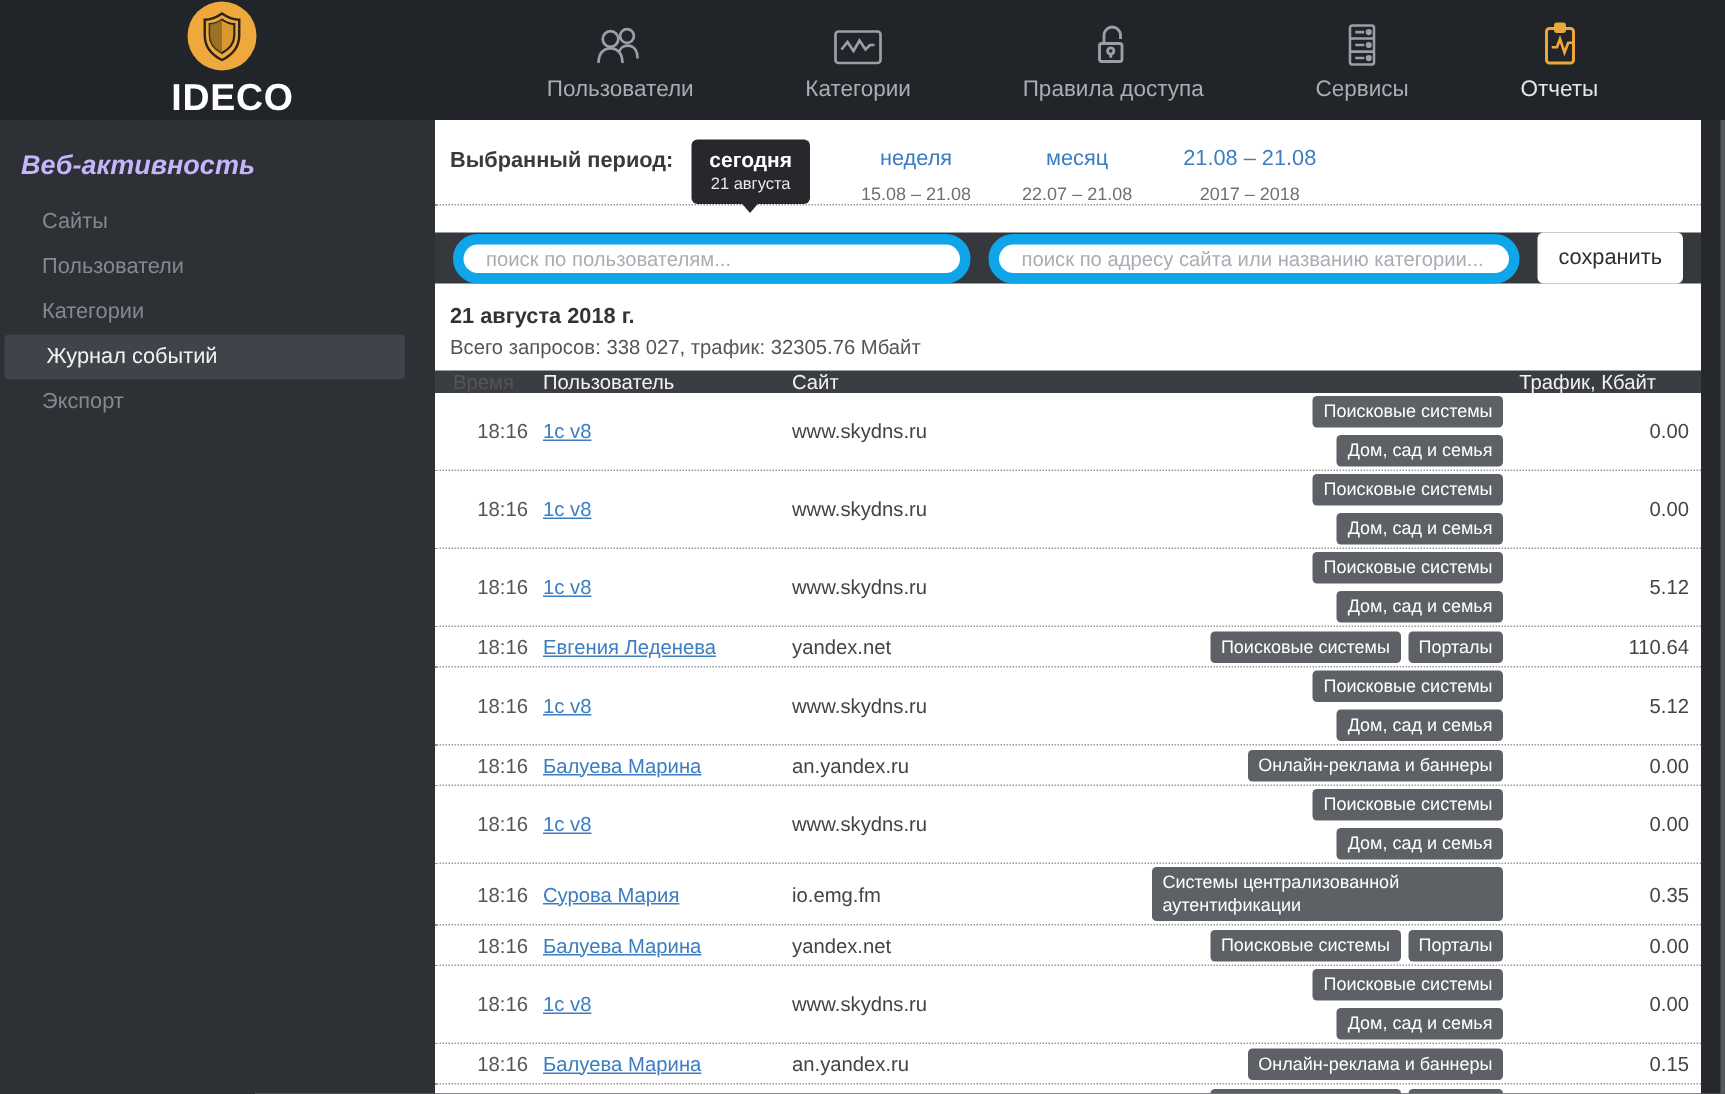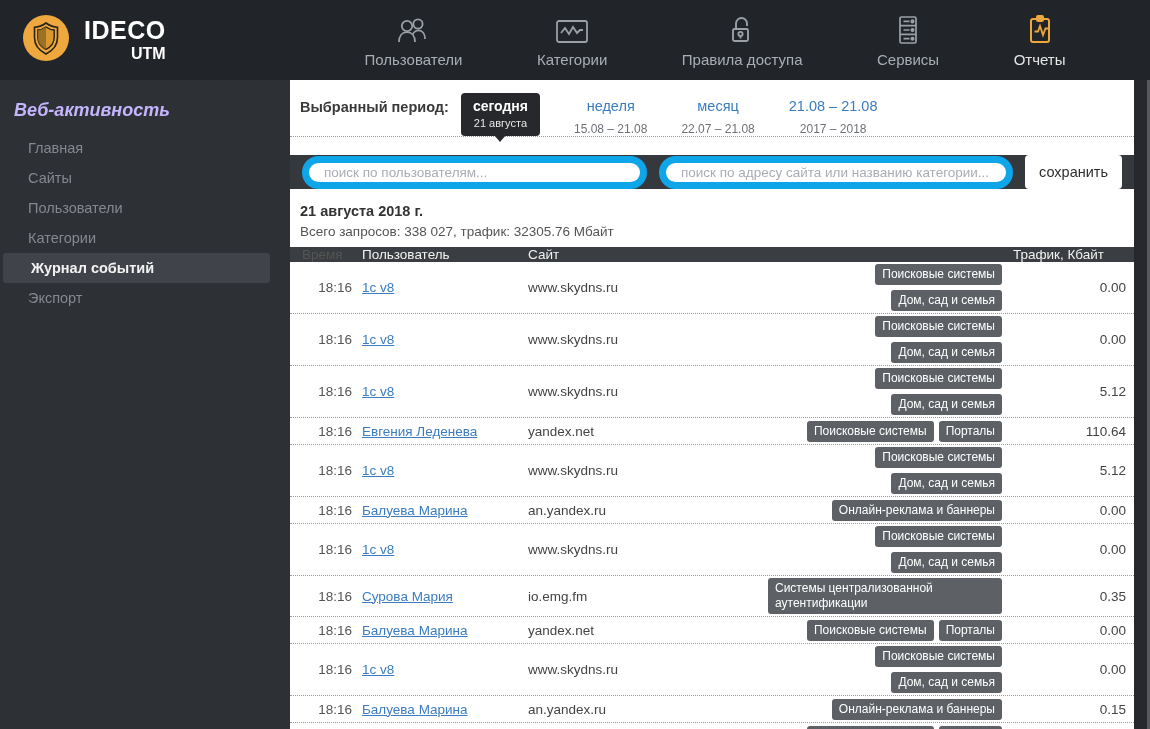"IDECO" .brand { flex-direction: none -> column; padding-left: 22px -> 6px }
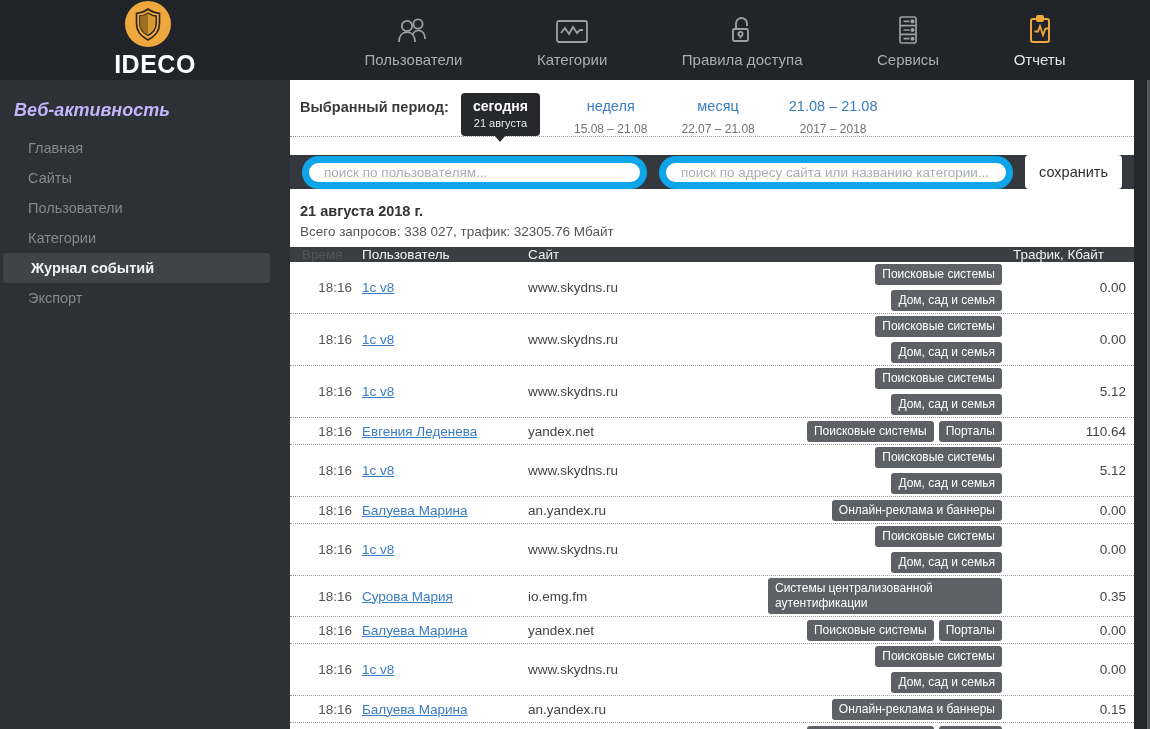"Главная" div.side-item { html: <div>Главная</div> -> none }
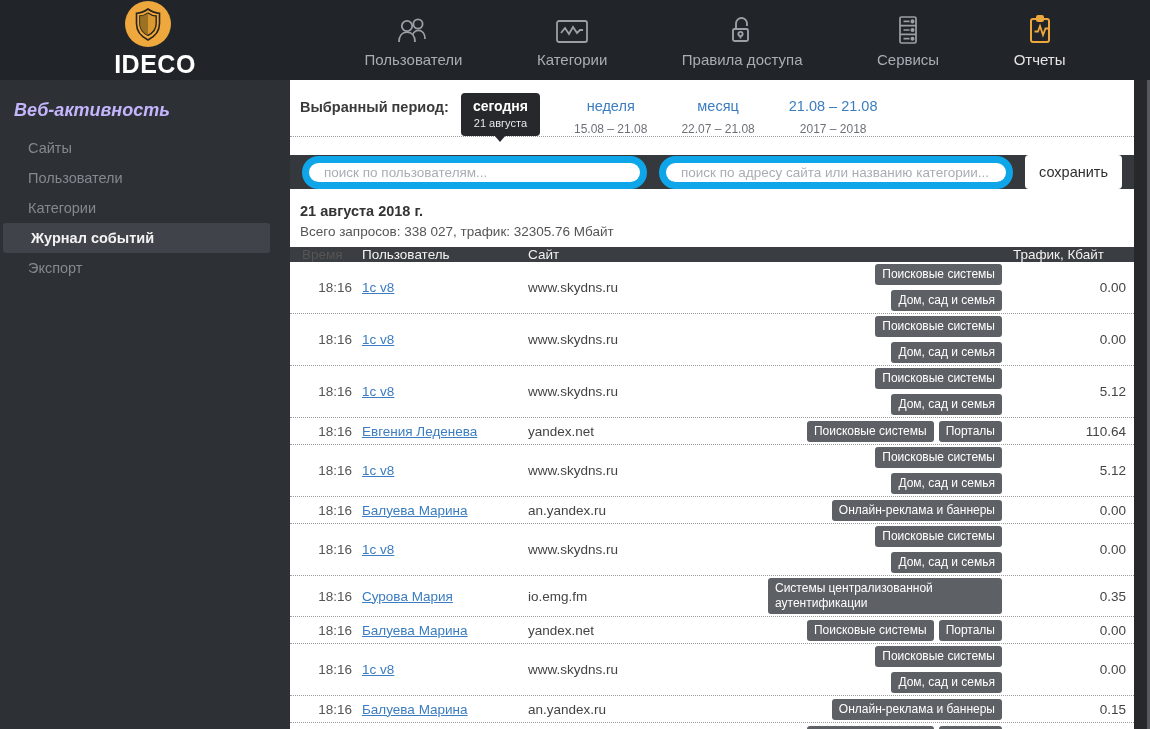"Журнал событий" .side-item.active { font-weight: bold -> none }
